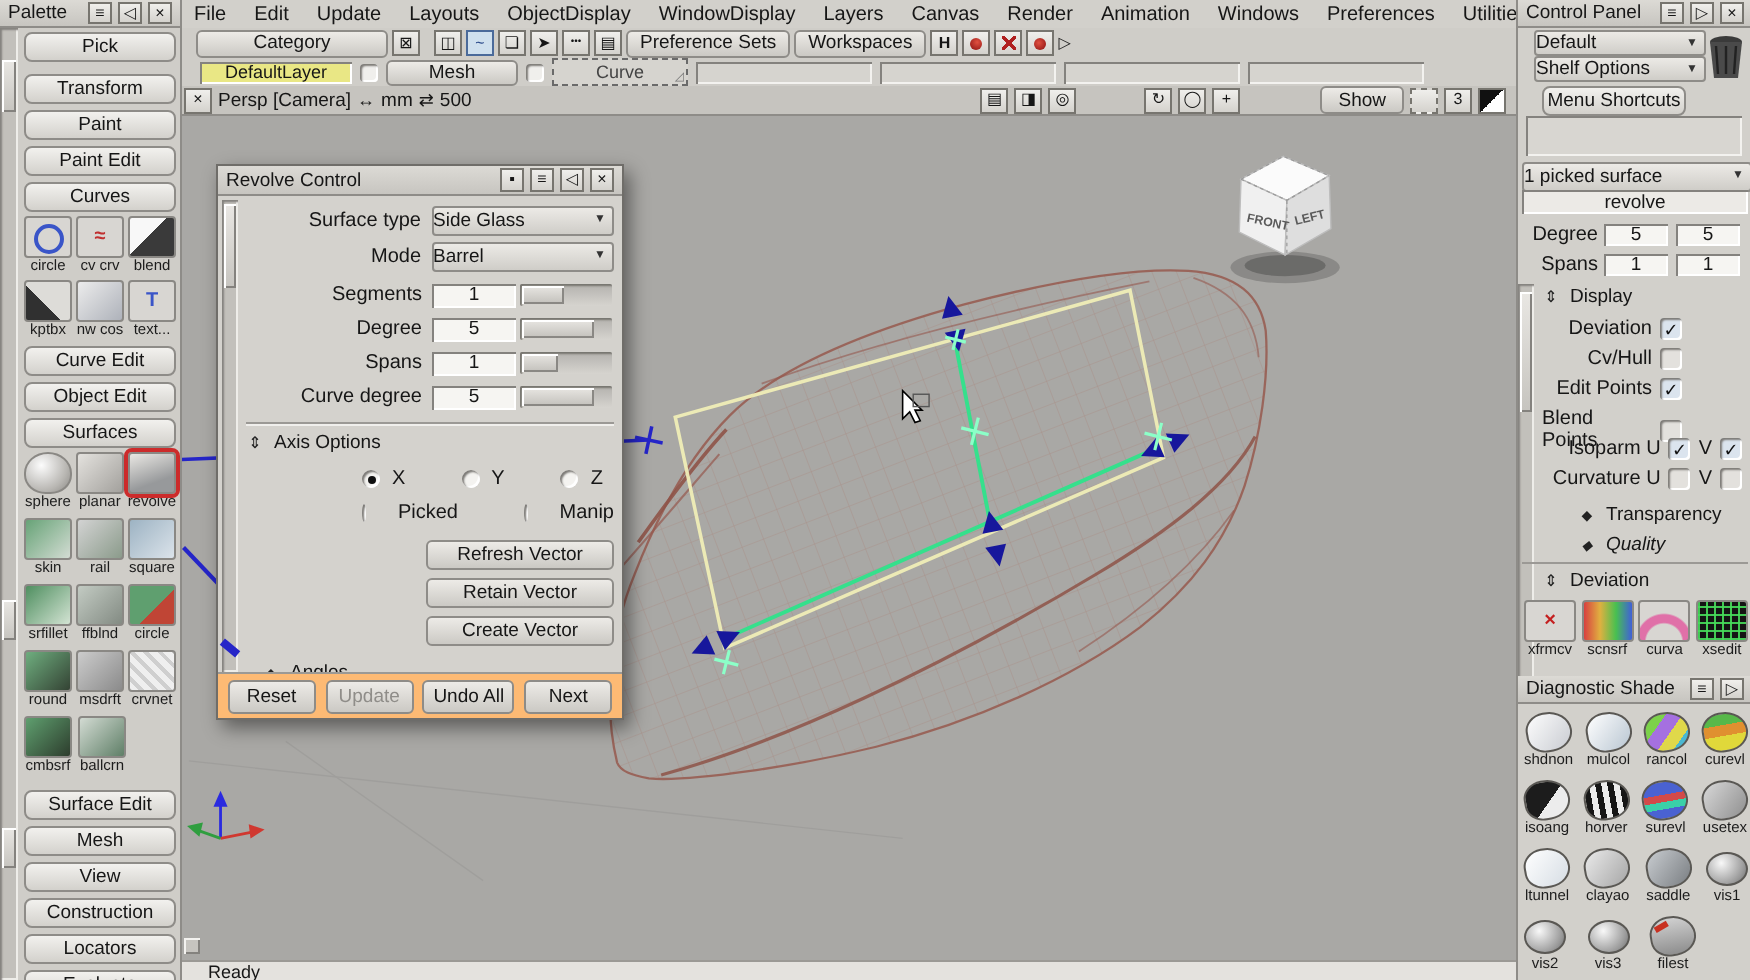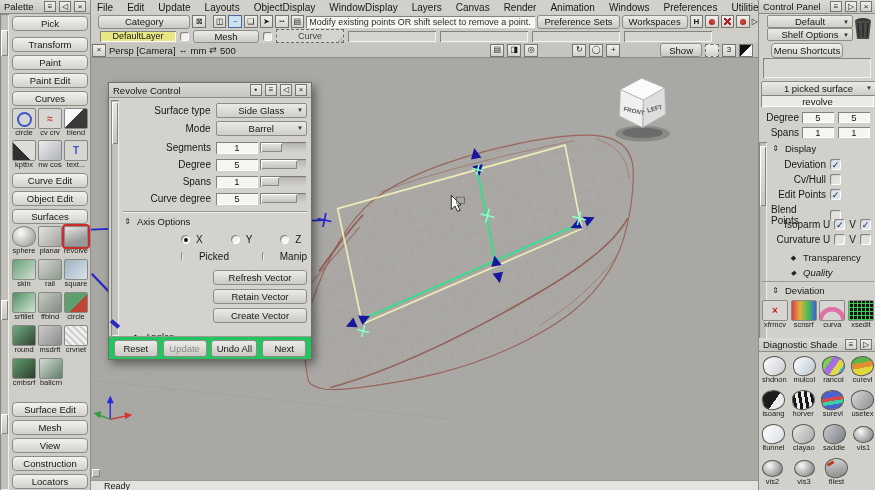"Modify existing points OR shift" div.field { html: <div>Modify existing points OR shift select to remove a point.</div> -> none }
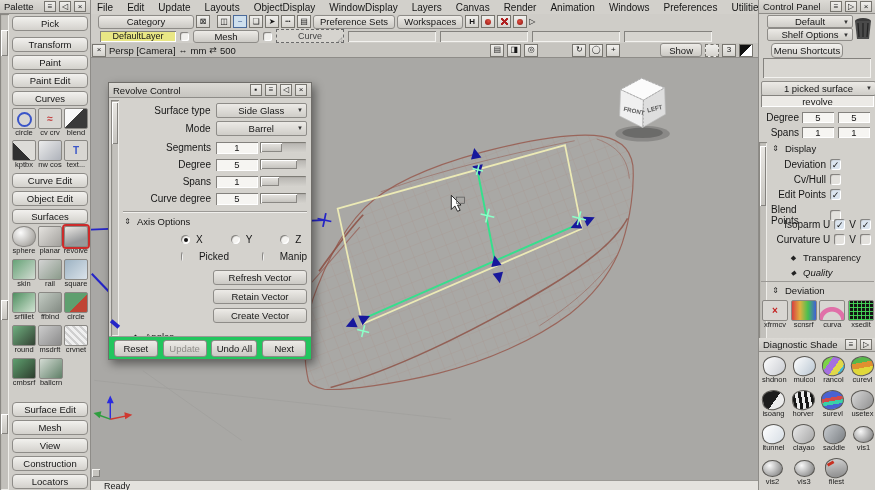"Default" .drop { justify-content: center -> none }
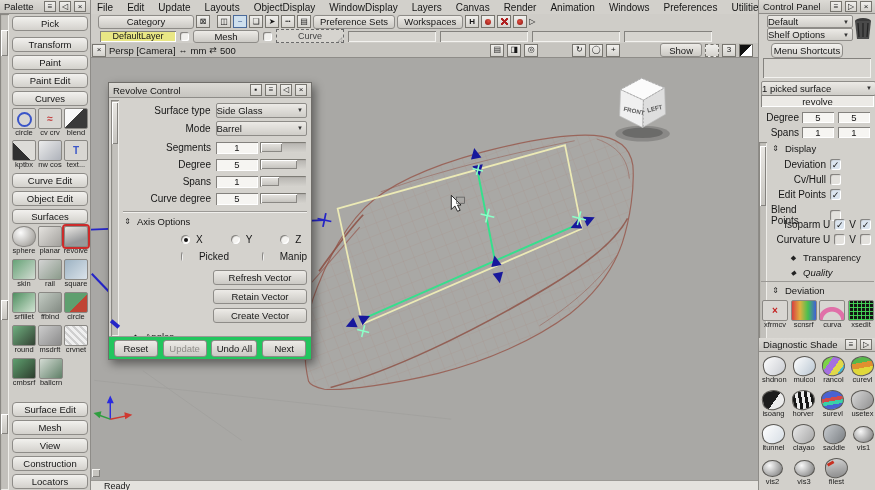"Reset" div.abs { background: #22c55e -> #fdba74 }
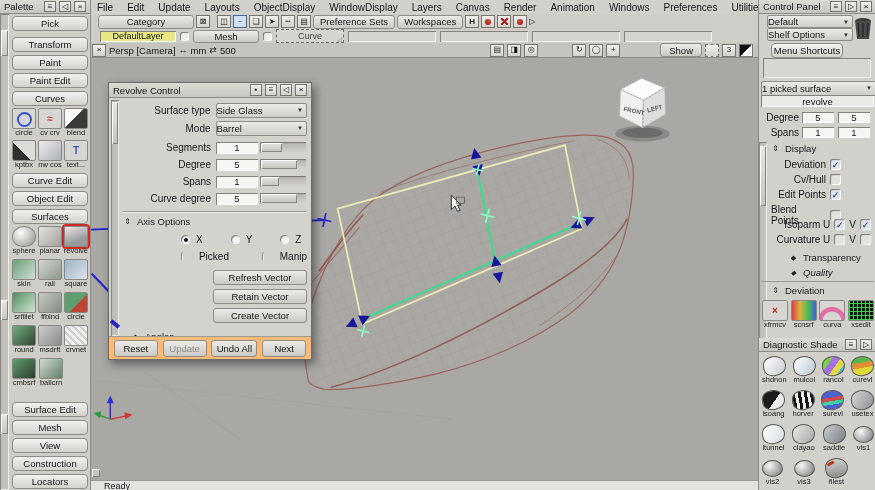"Surface Edit" div.ptab { margin: 15px 0 3px -> 8px 0 3px }
